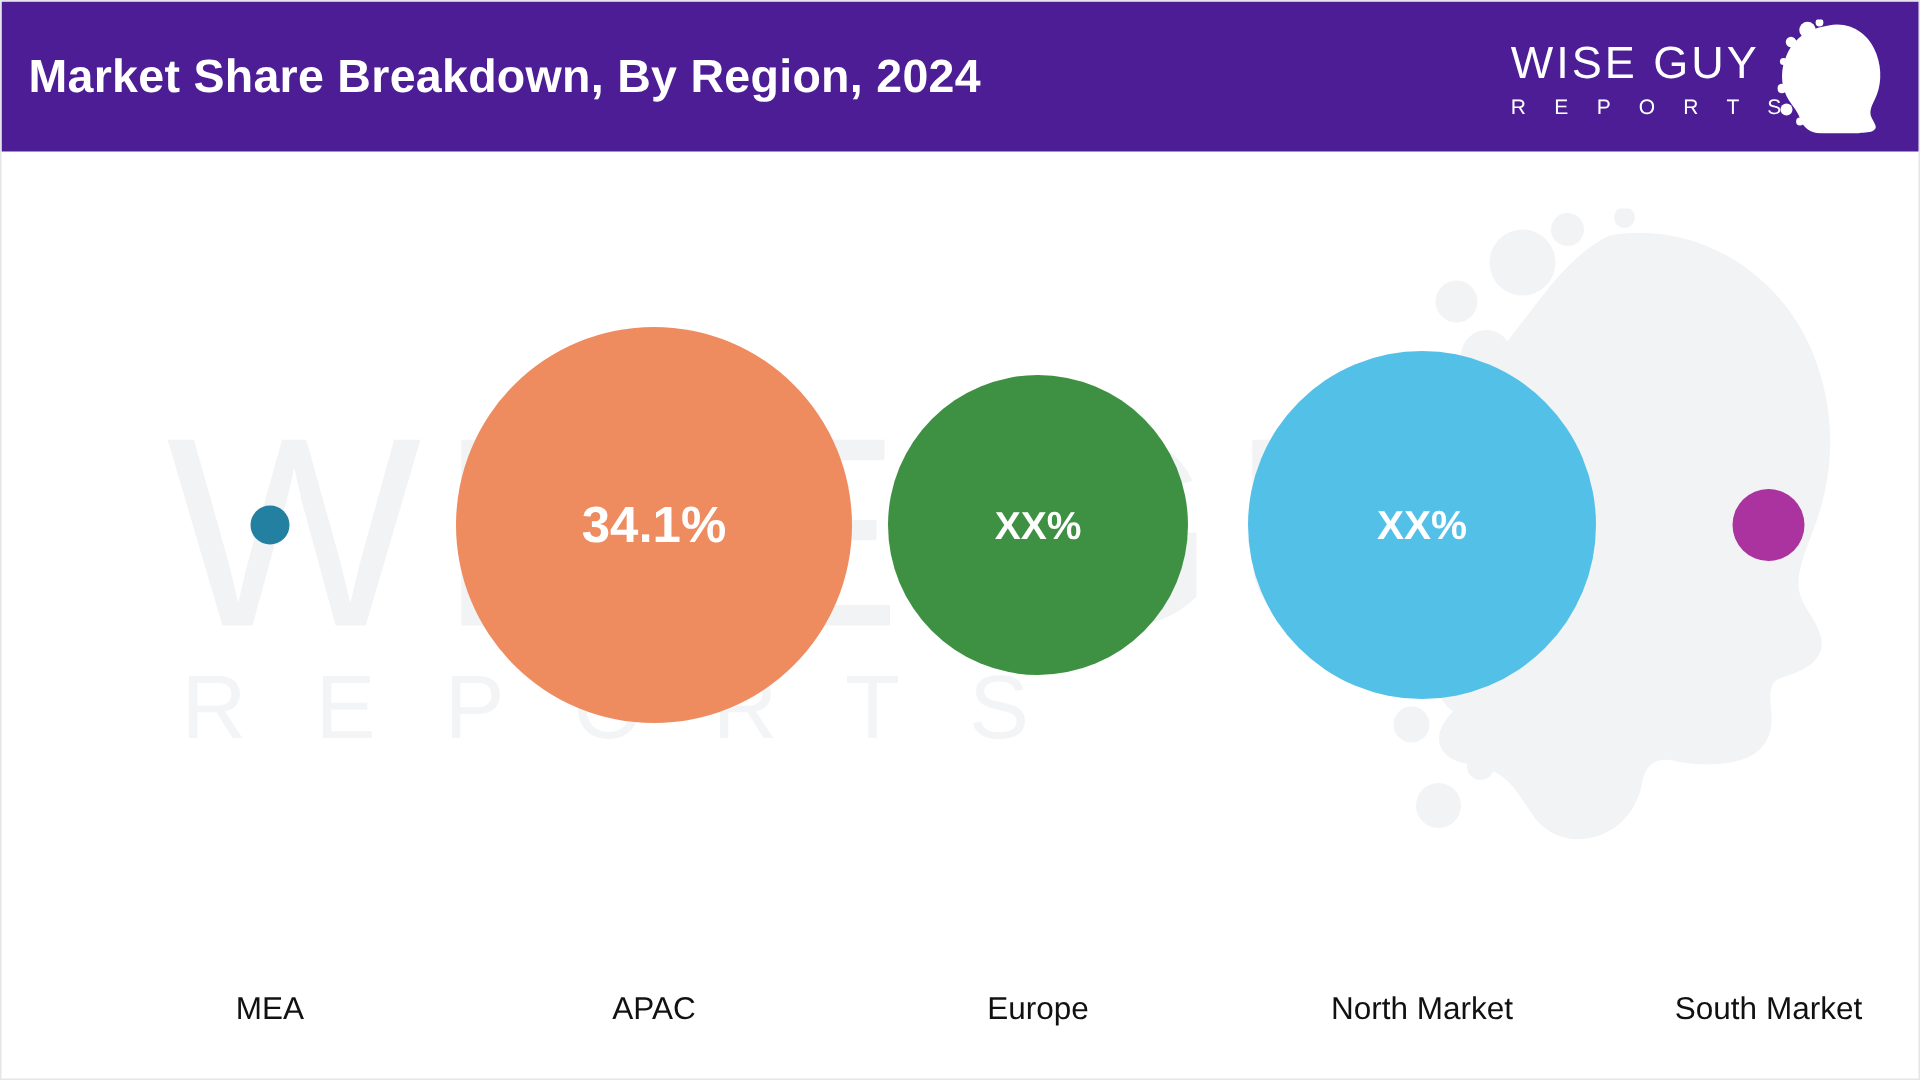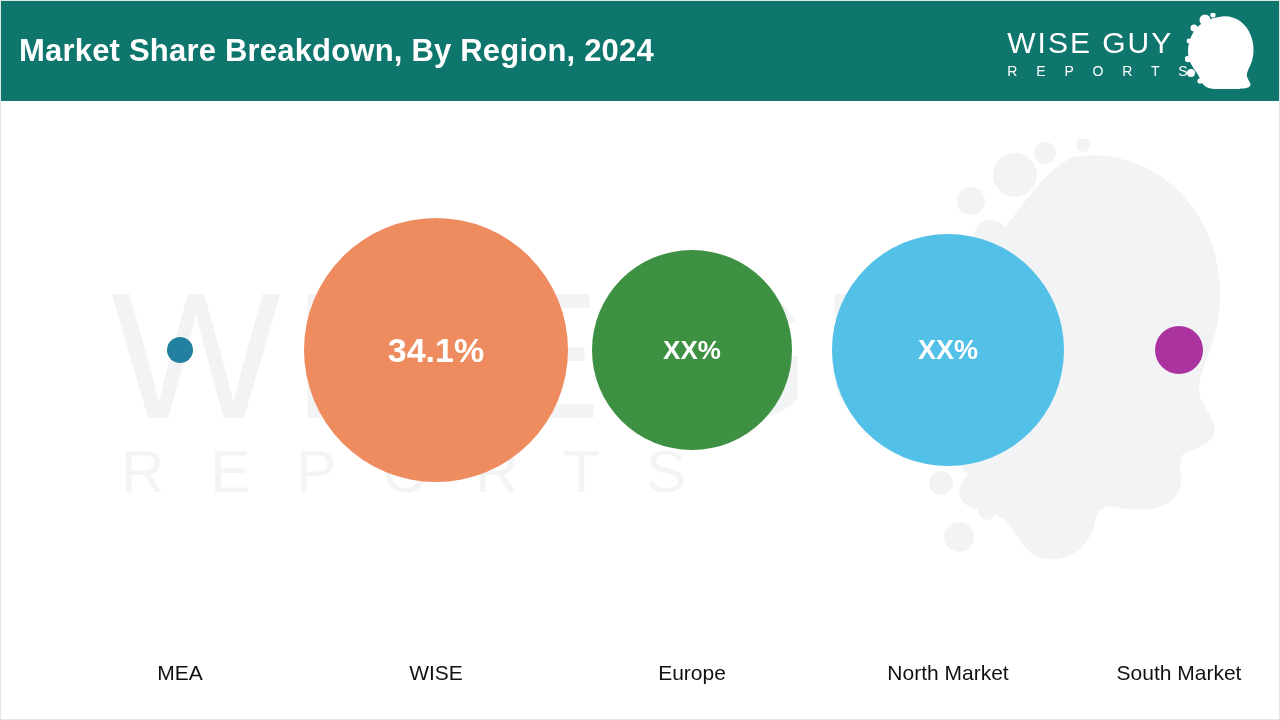"Market Share Breakdown, By Region," .header { background: #0f766e -> #4c1d95 }
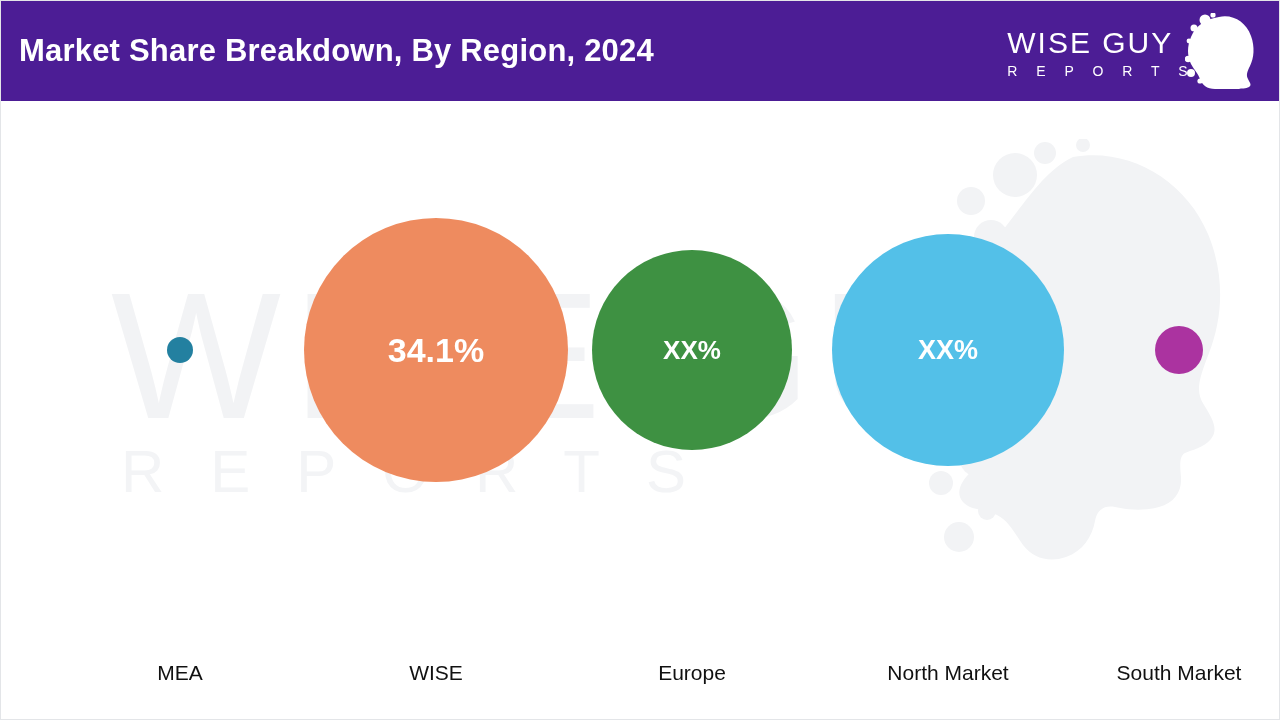"WISE" div.axis-label { text: WISE -> APAC }
